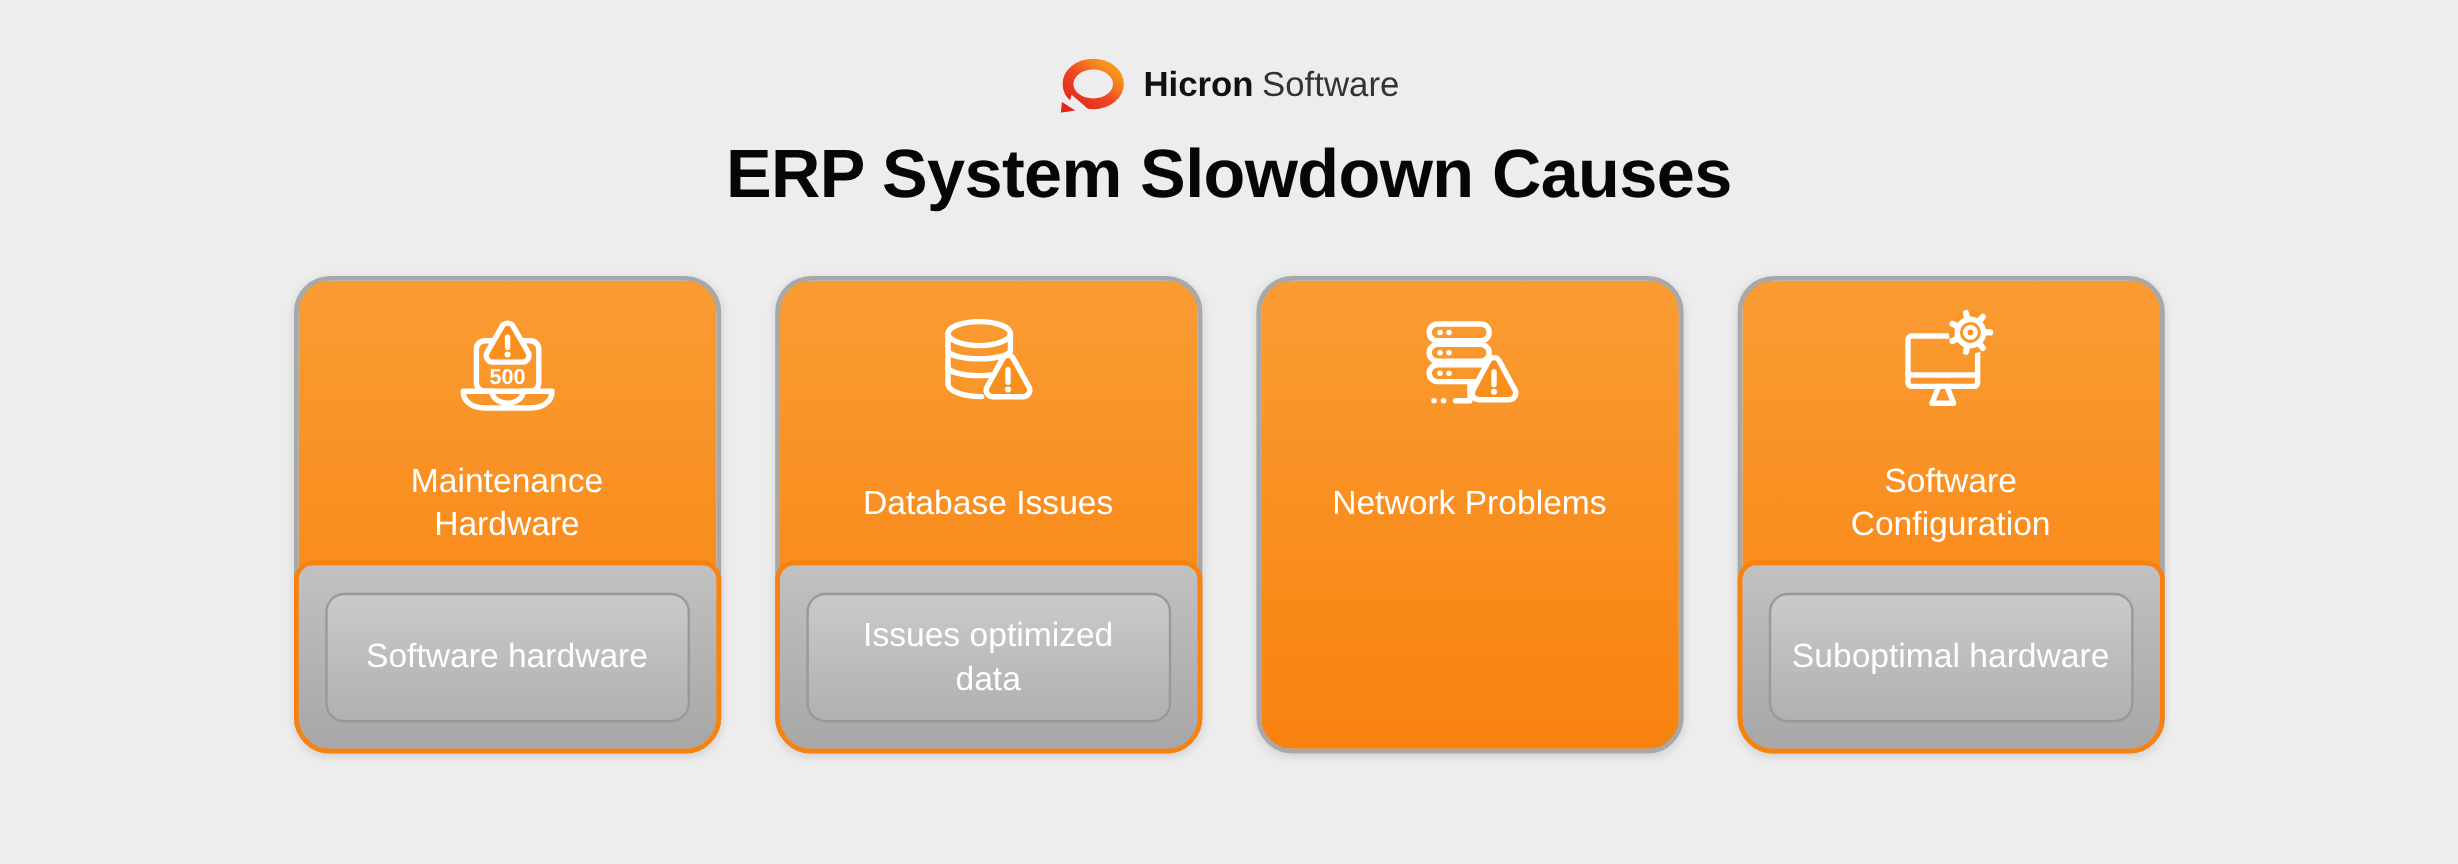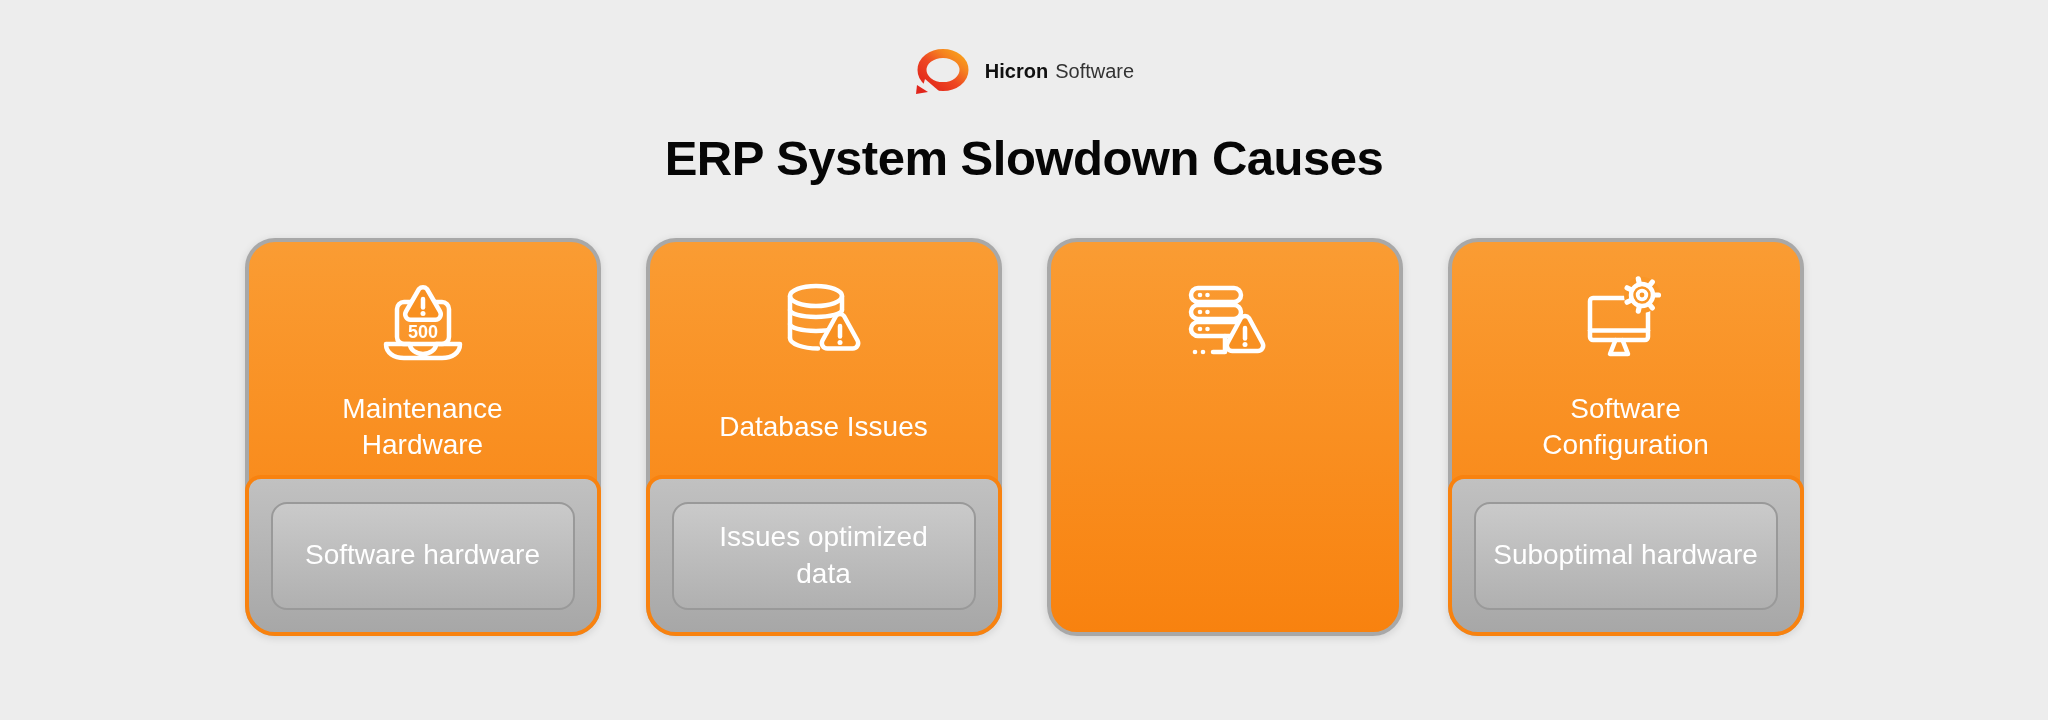"Hicron" .brand-text { font-size: 20px -> 29px }
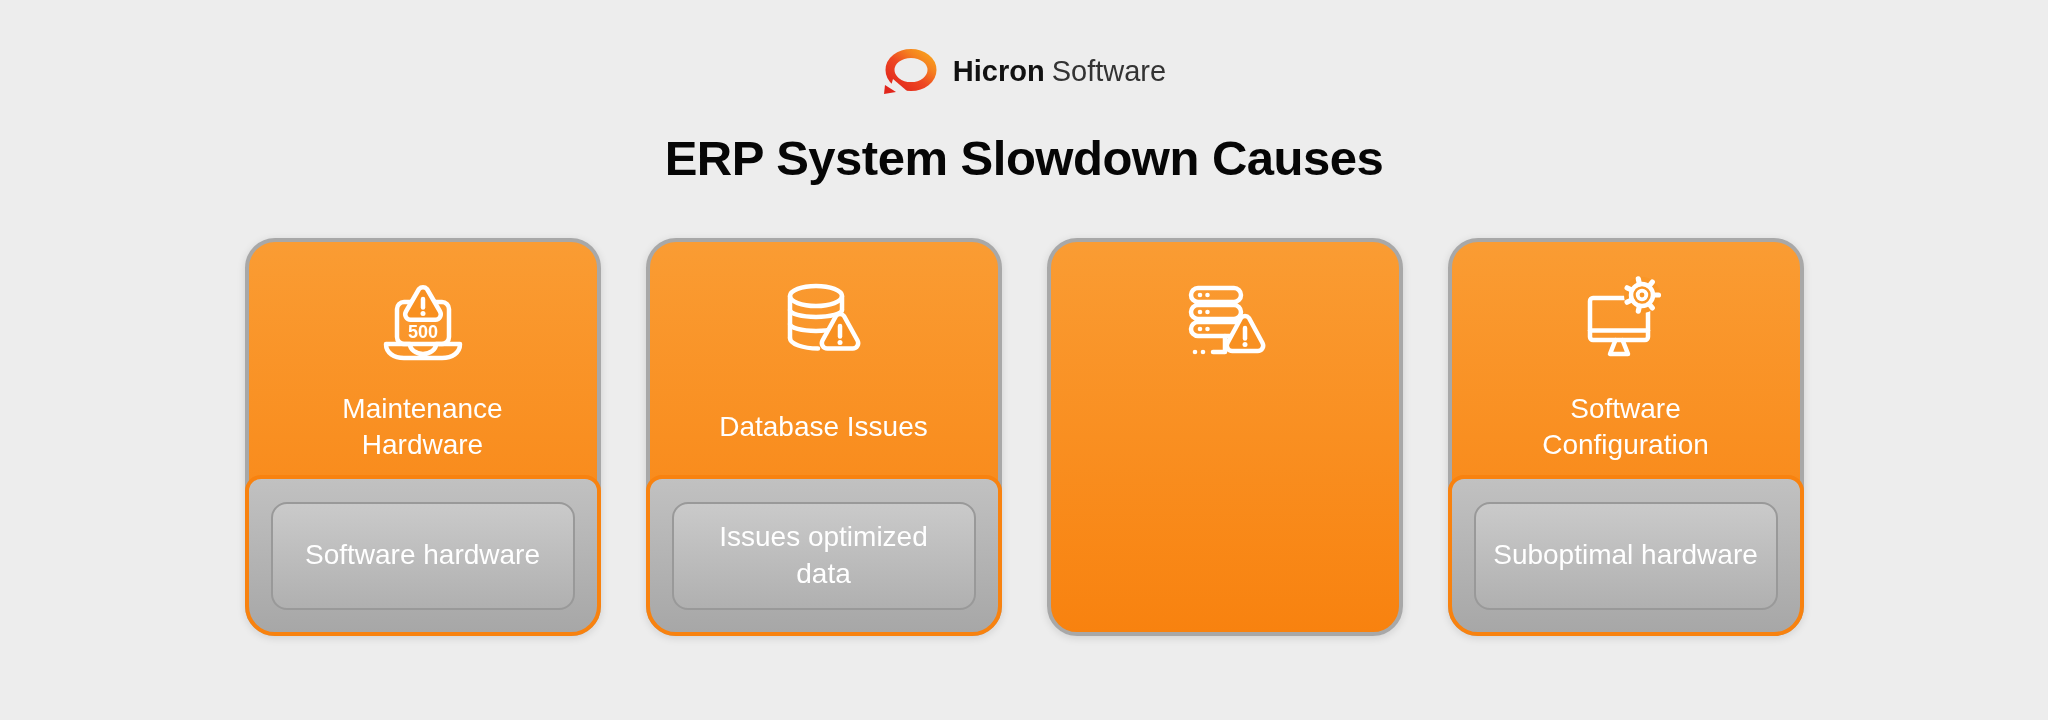"ERP System Slowdown Causes" .page-title { font-size: 49px -> 57px; margin-top: 36px -> 18px }
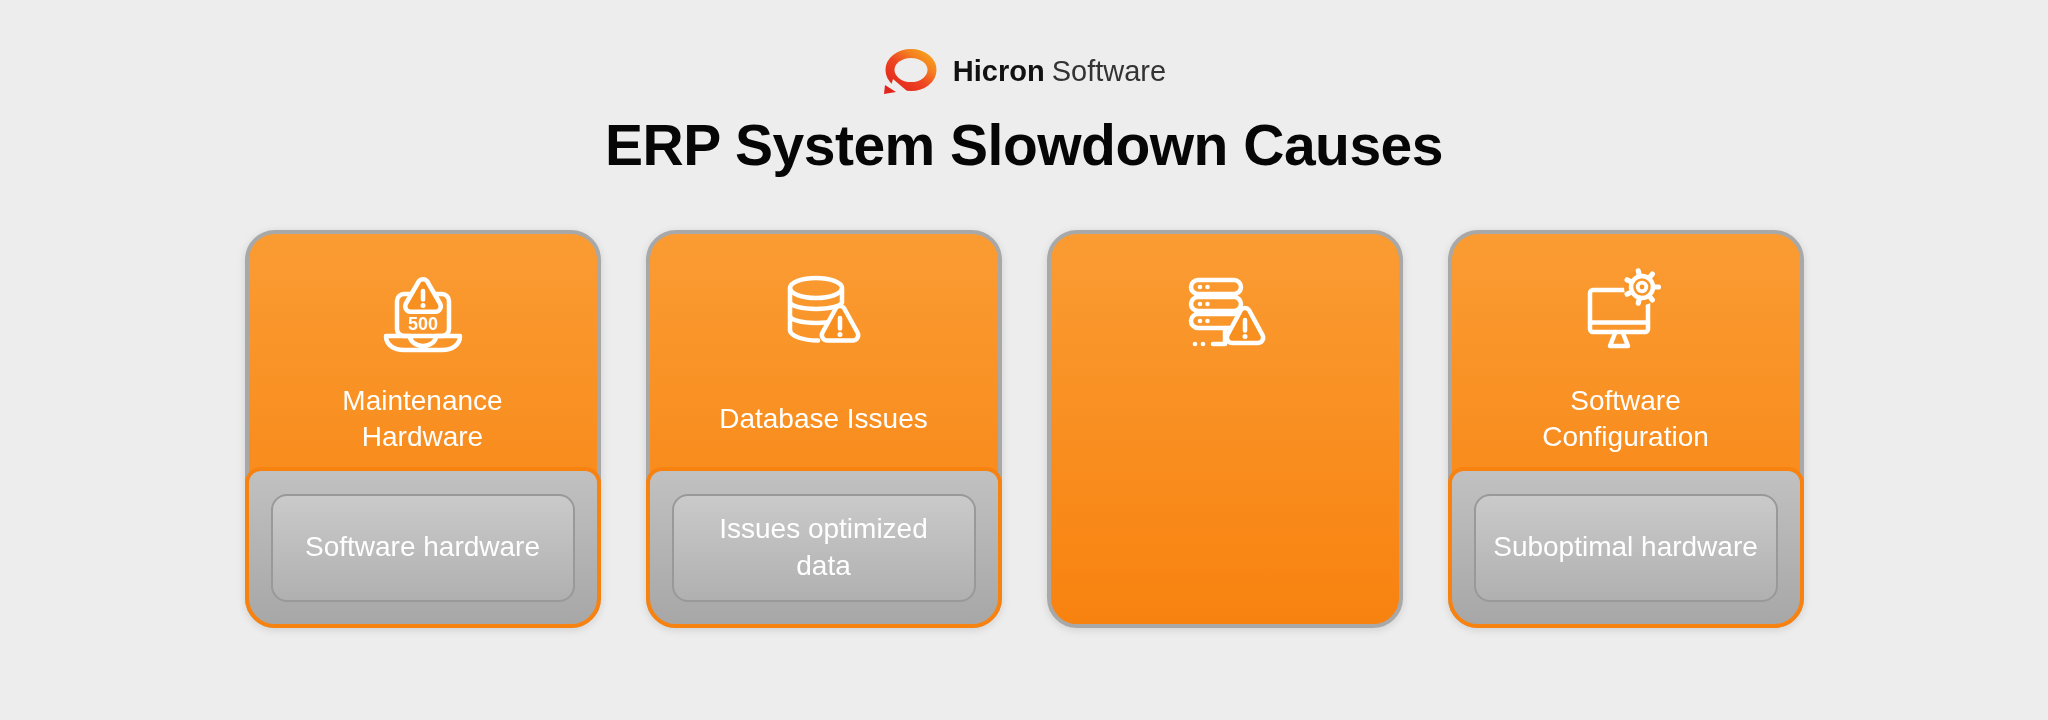"500" .icon-wrap { align-items: center -> flex-start }
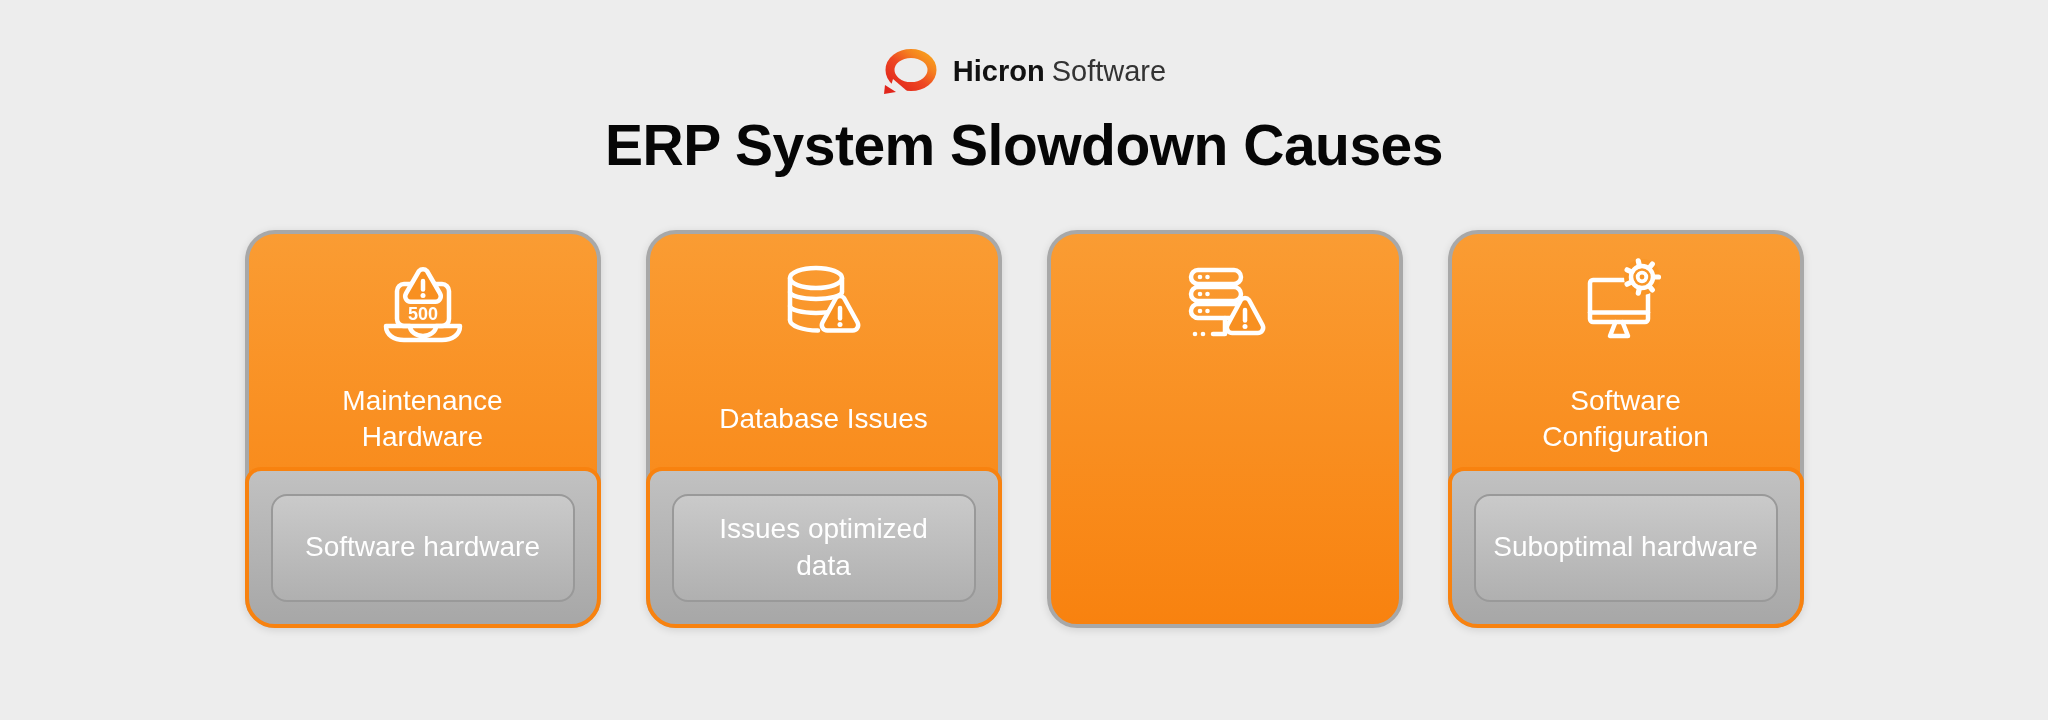"Network Problems" div.card-title { html: none -> <div>Network Problems</div> }
